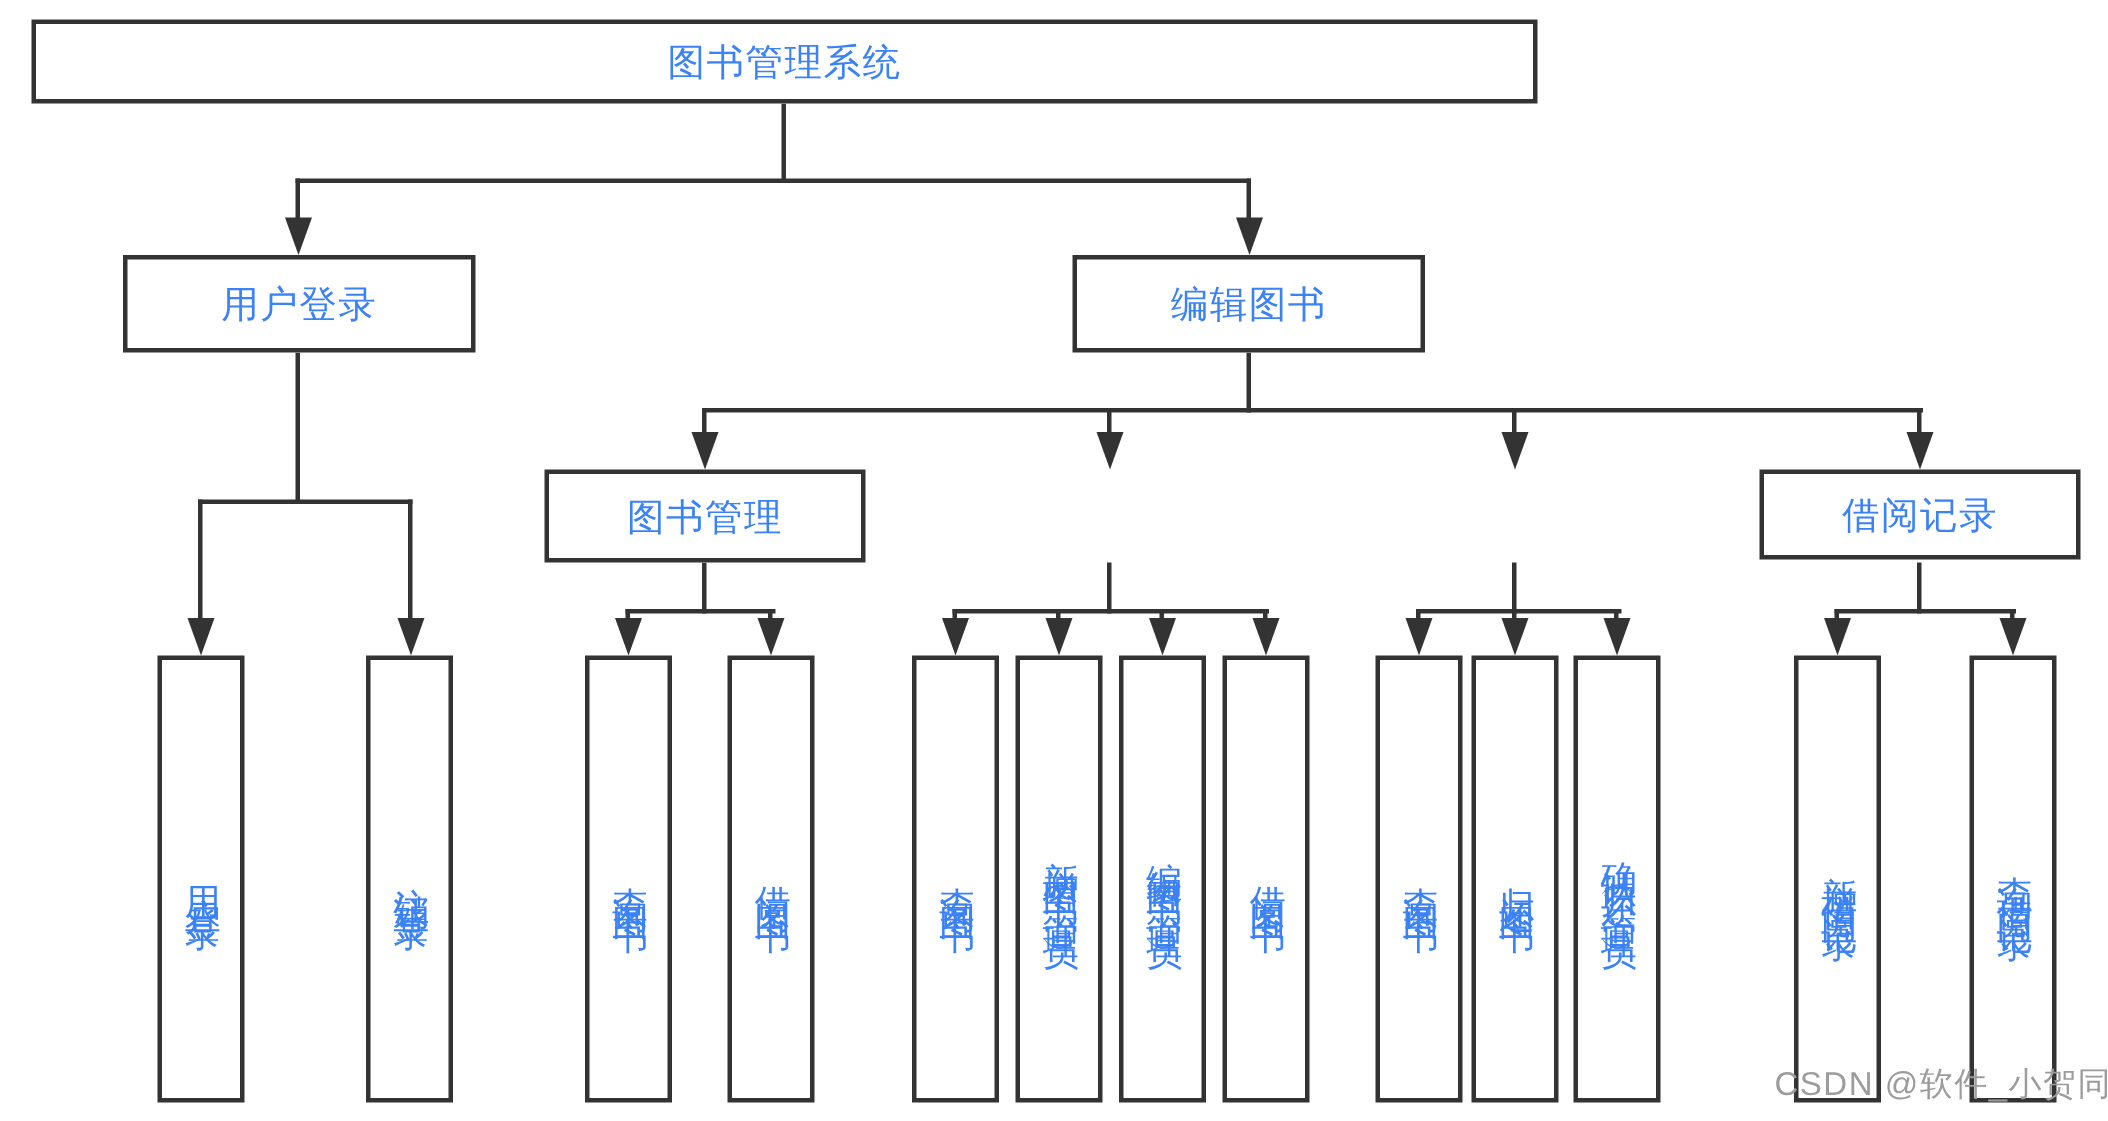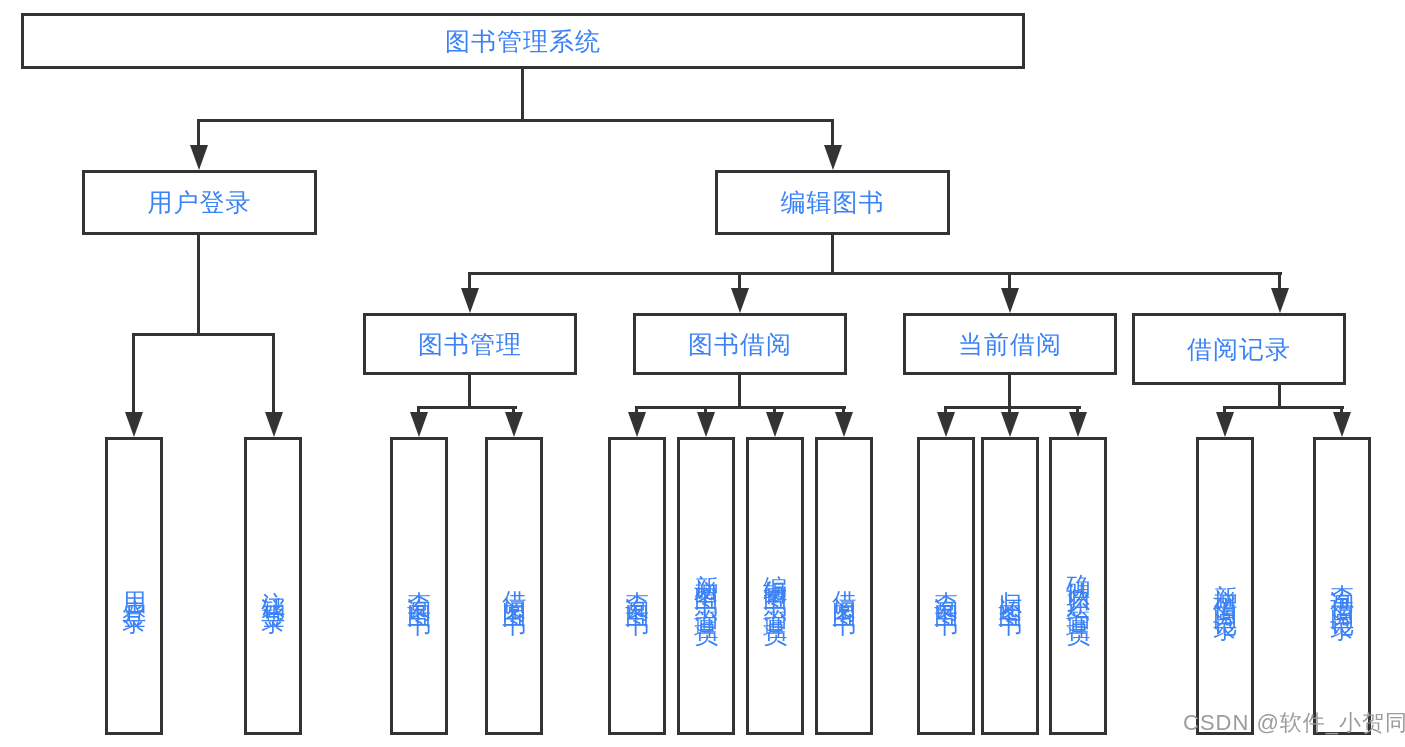"图书借阅" div.node { html: <div>图书借阅</div> -> none }
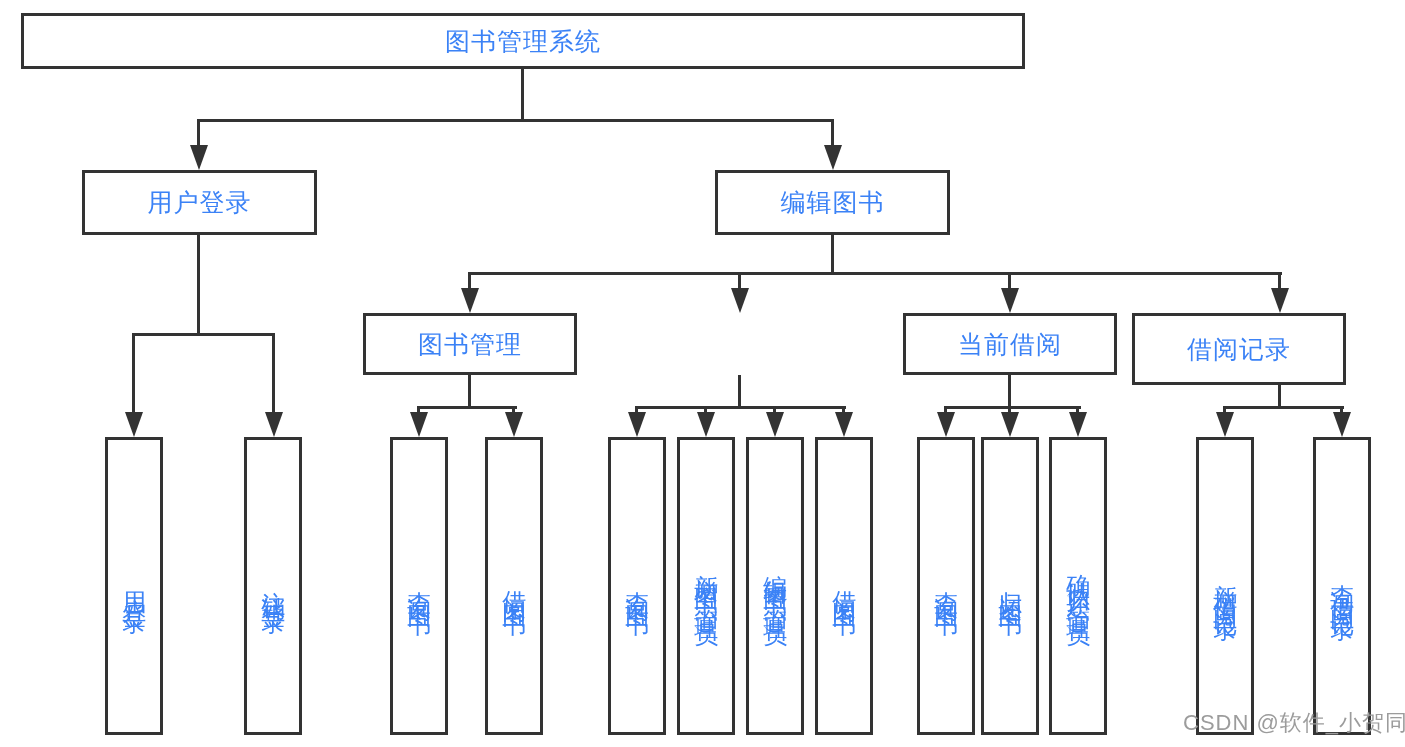"当前借阅" div.node { html: <div>当前借阅</div> -> none }
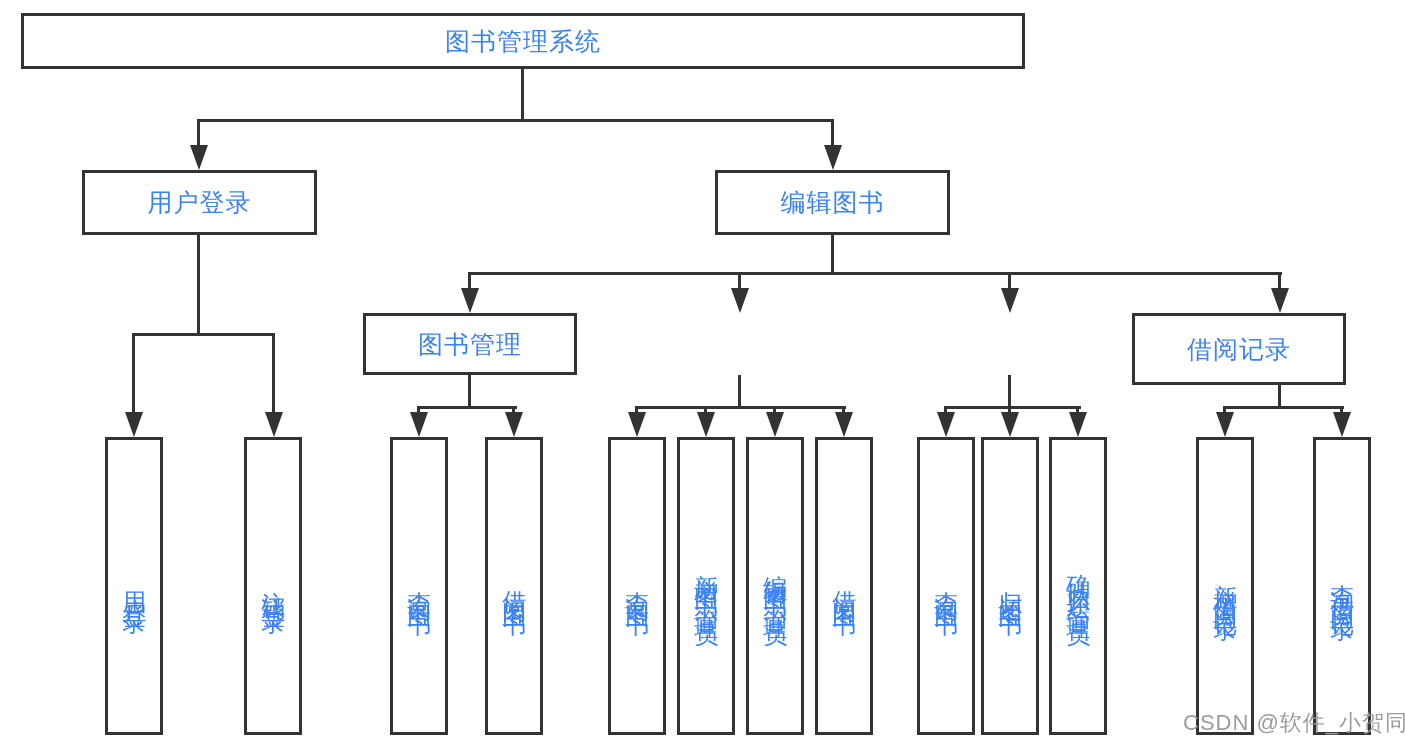"借阅记录" div.node { height: 72px -> 60px; left: 1132px -> 1173px }
